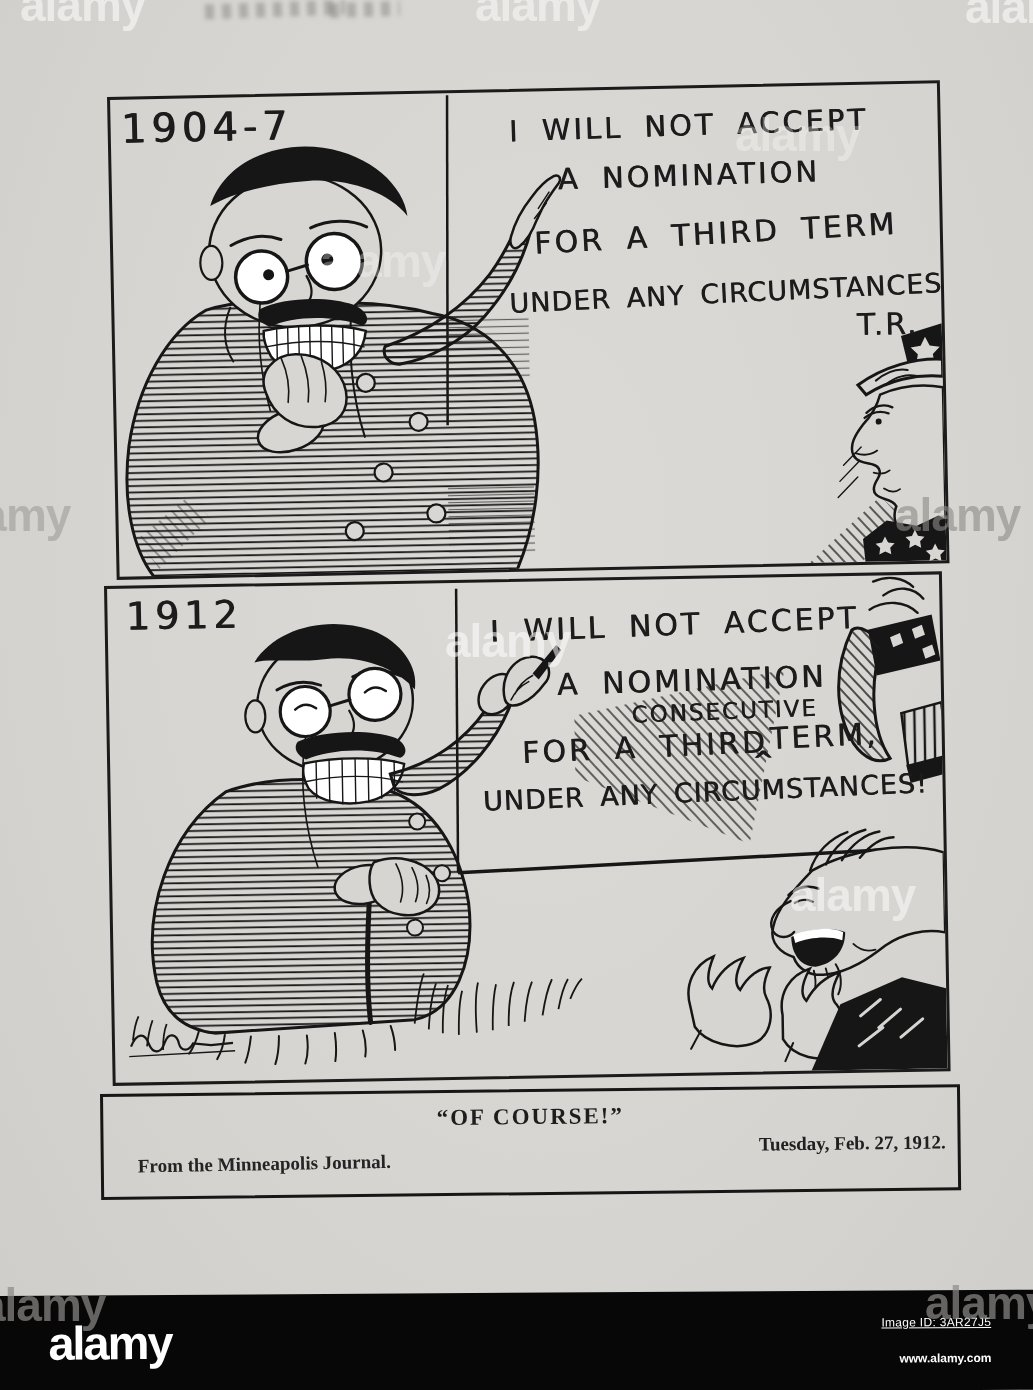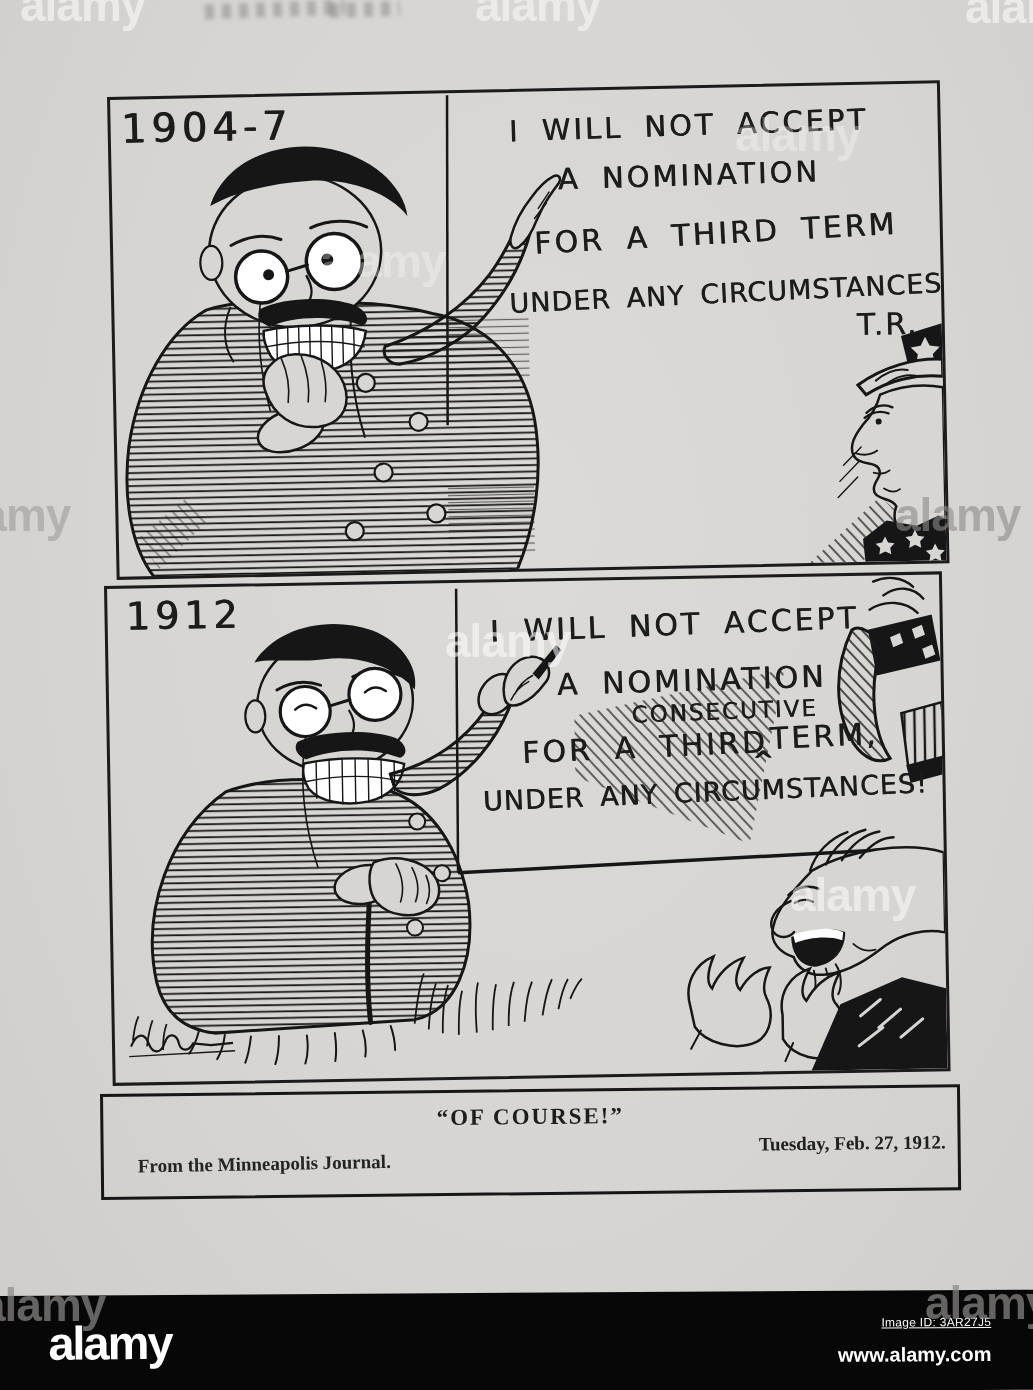"www.alamy.com" .footer-url { font-size: 20px -> 12px; margin-top: 16px -> 24px }
